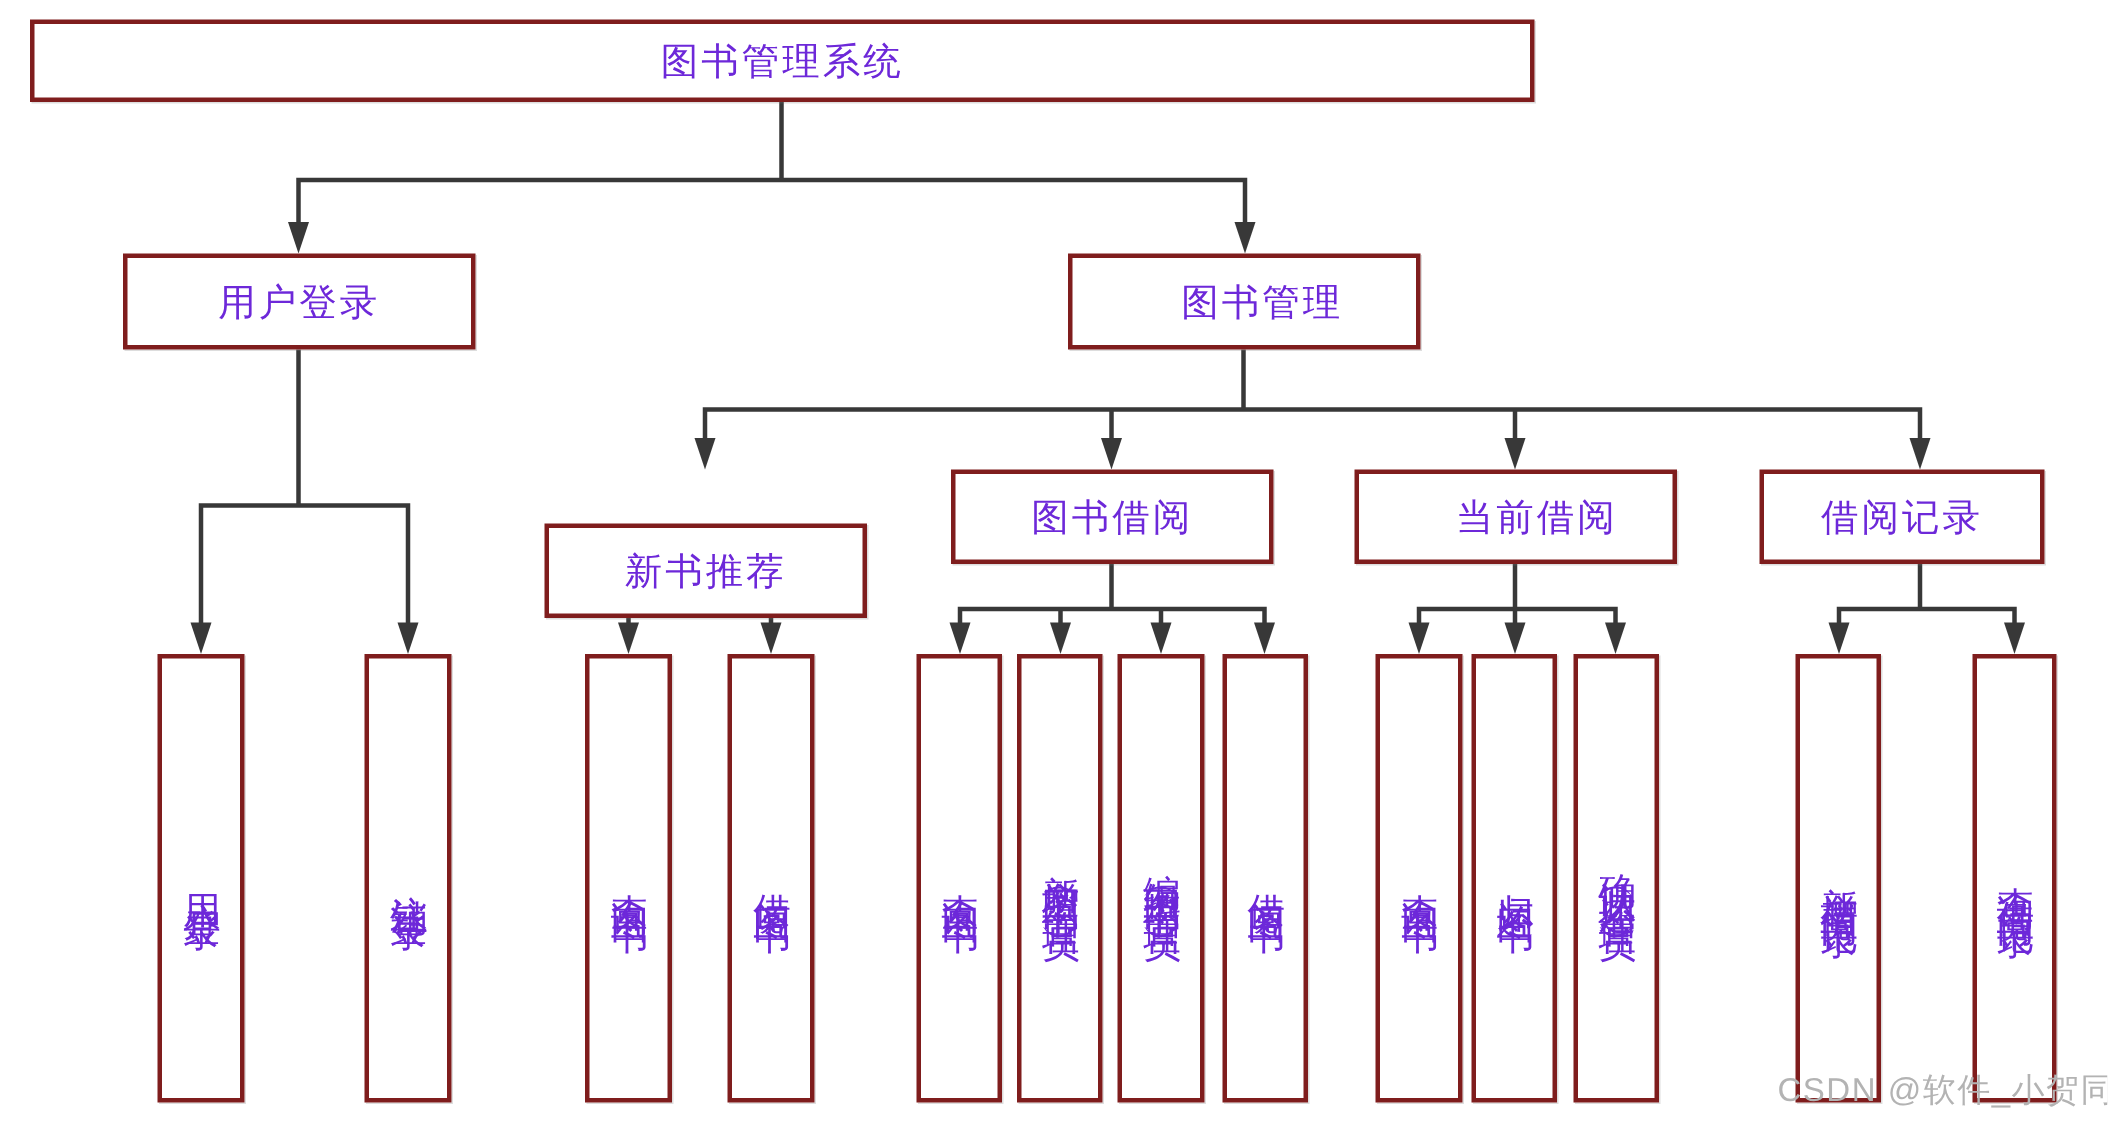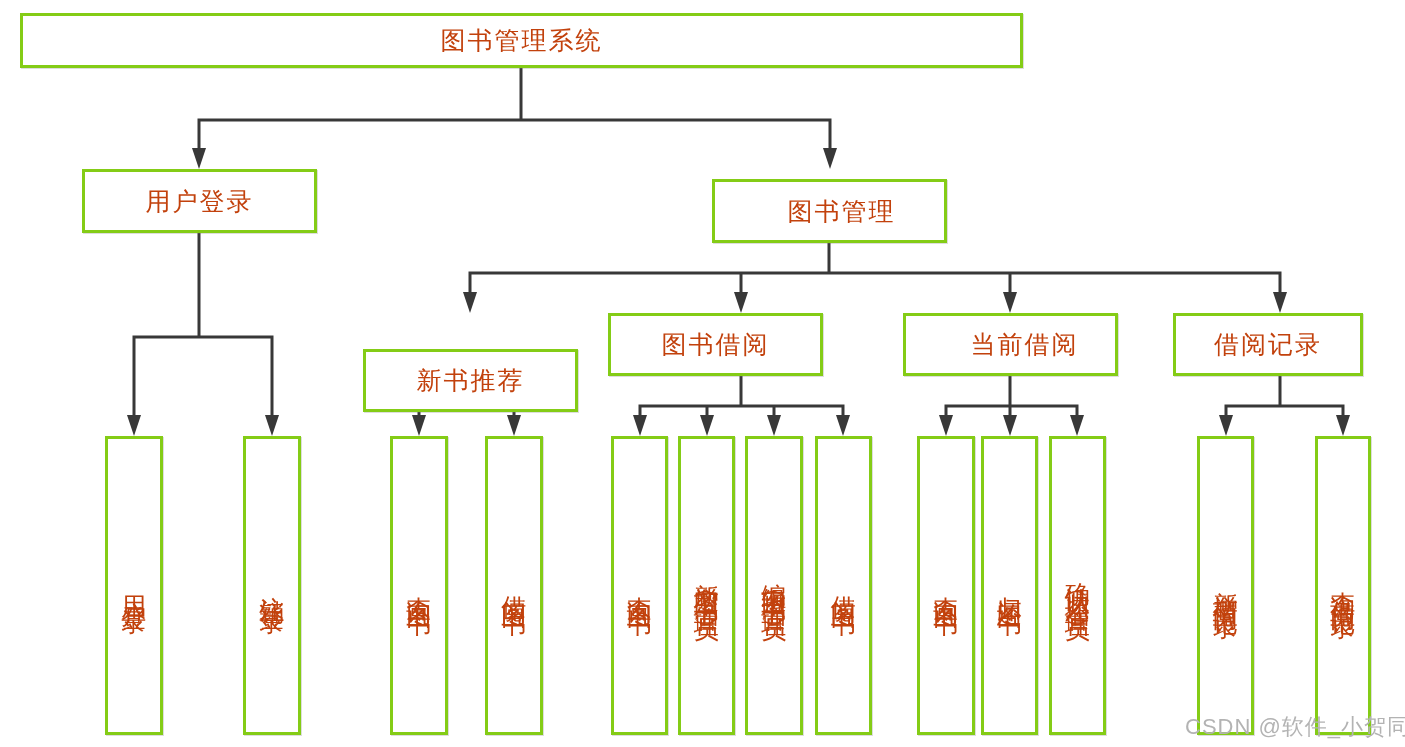"图书管理系统" .box { border: 3px solid #84cc16 -> 3px solid #7f1d1d; color: #c2410c -> #6d28d9 }
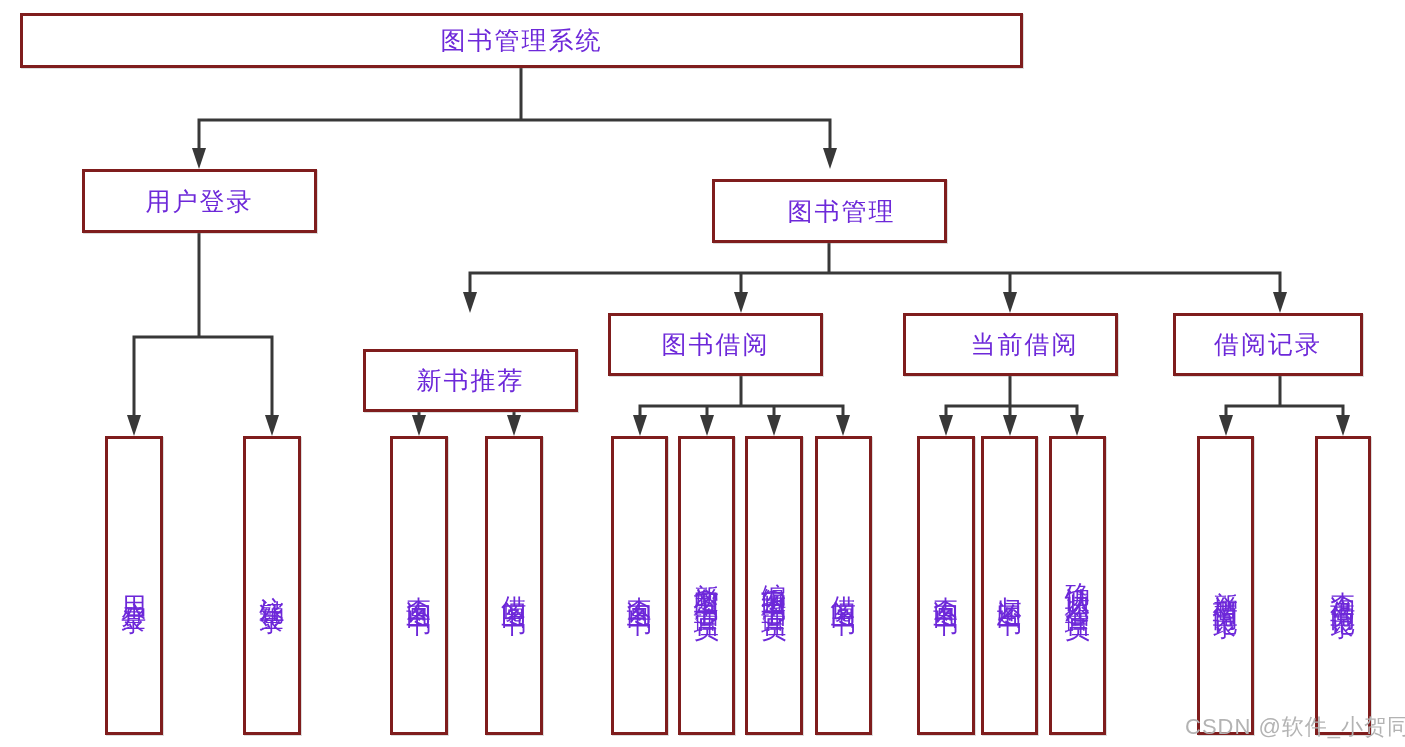"图书管理" div.box { top: 179px -> 169px }
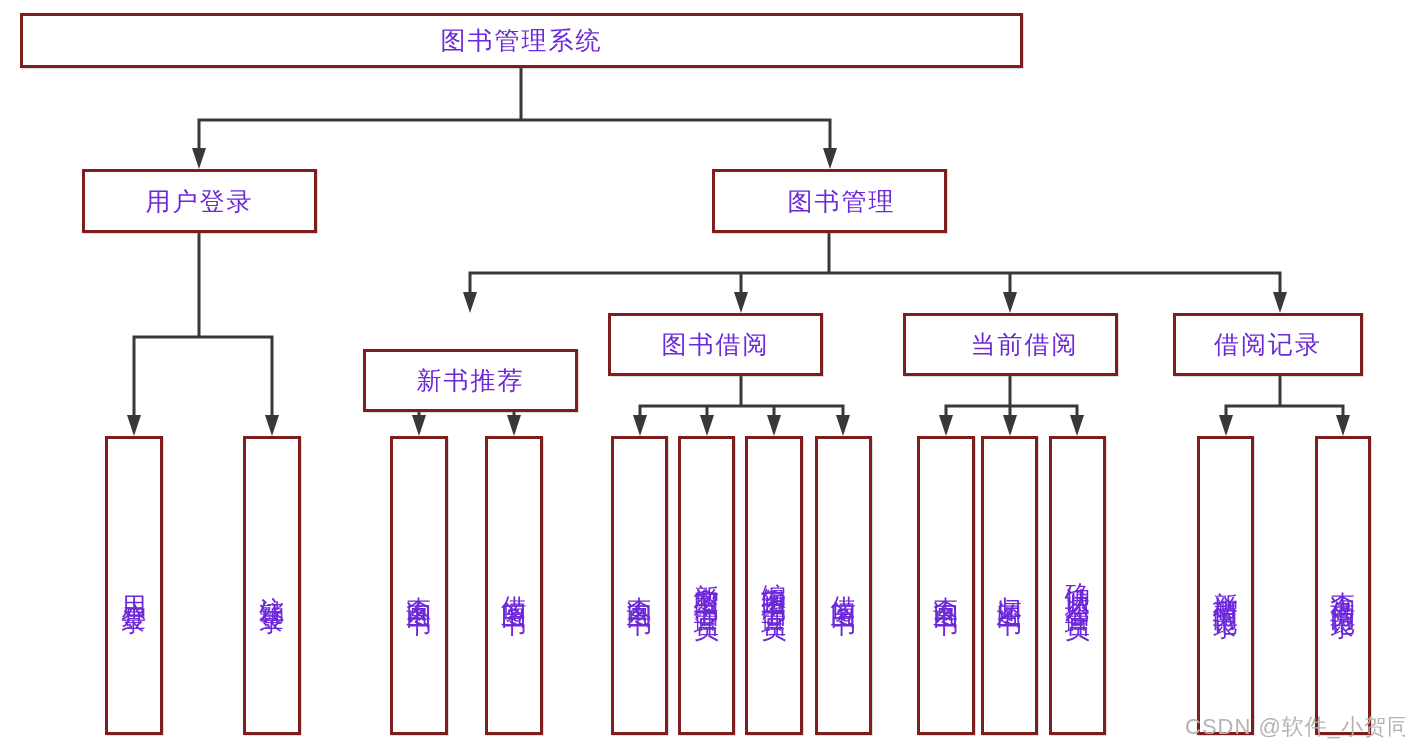"图书借阅" div.box { left: 608px -> 634px }
